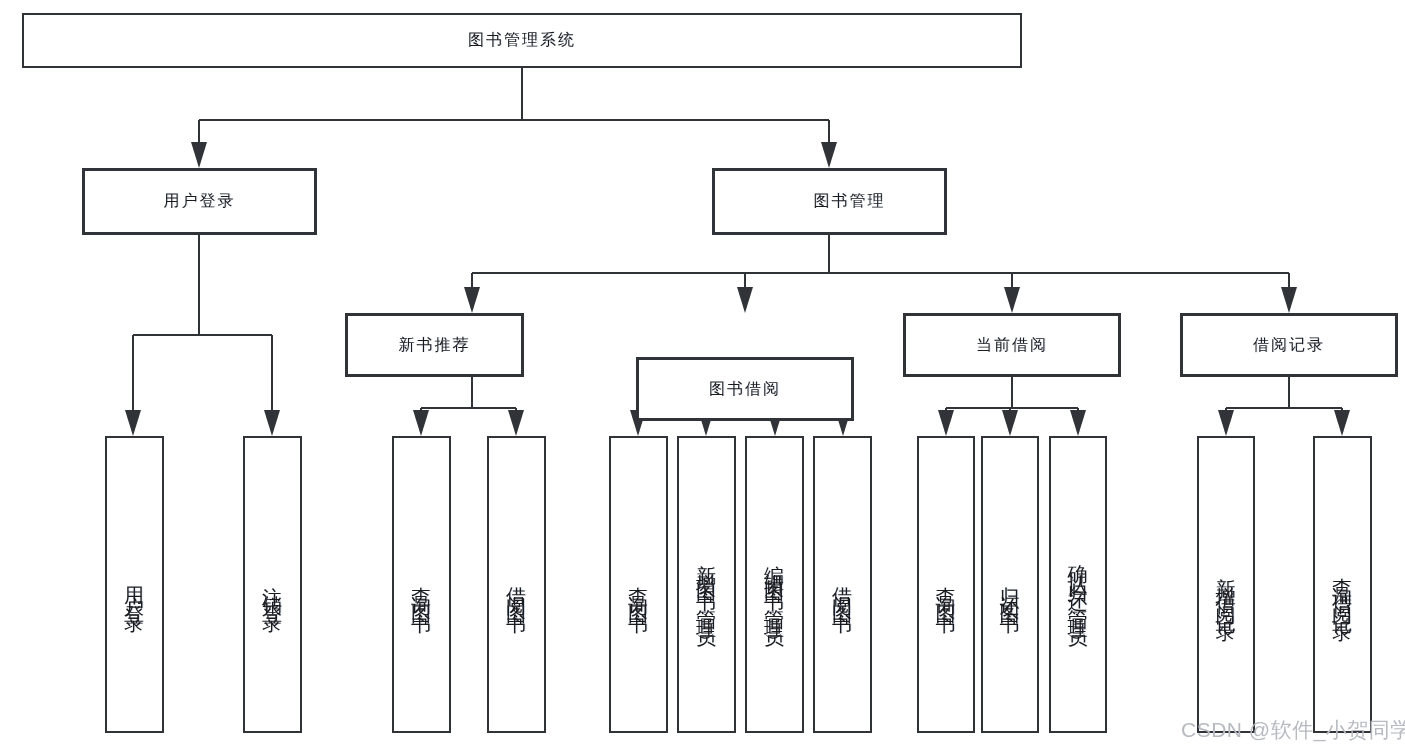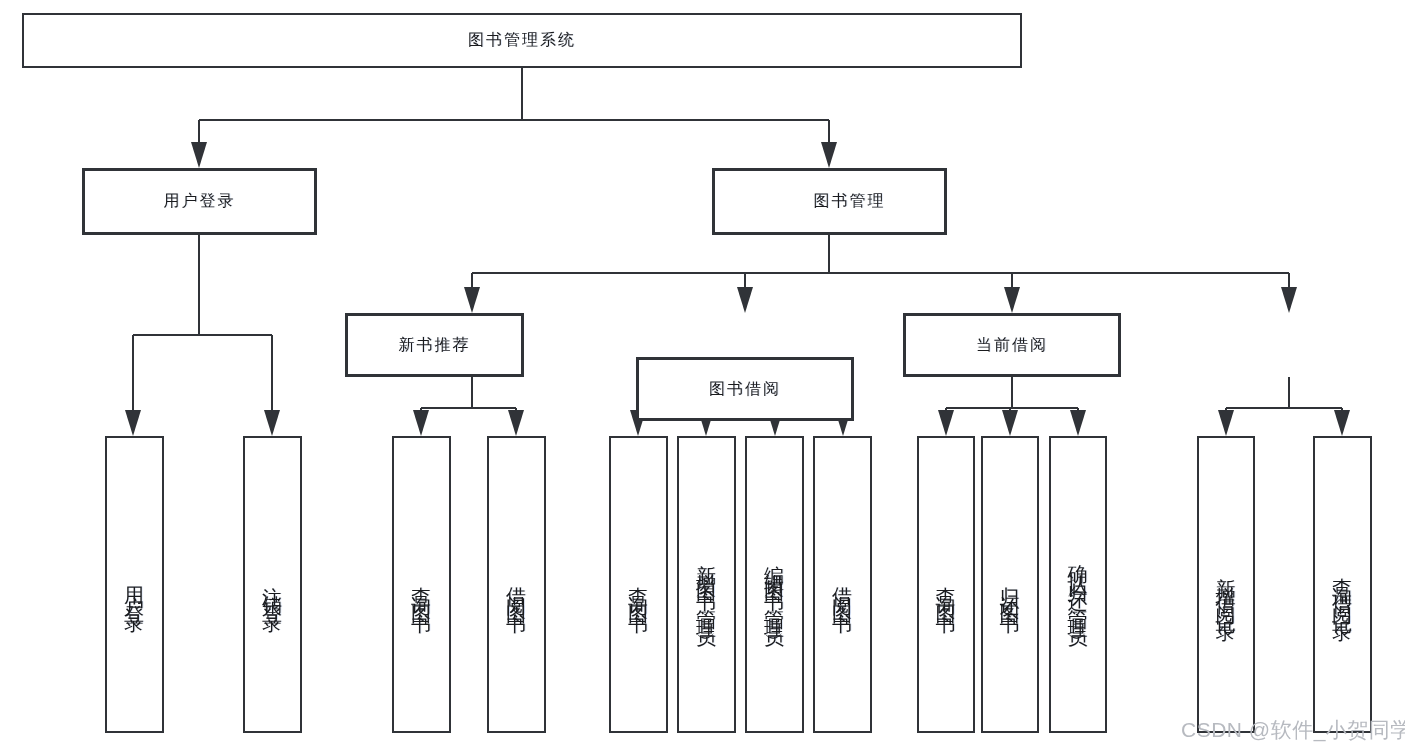"借阅记录" div.box { html: none -> <div> <span>借阅记录</span> </div> }
